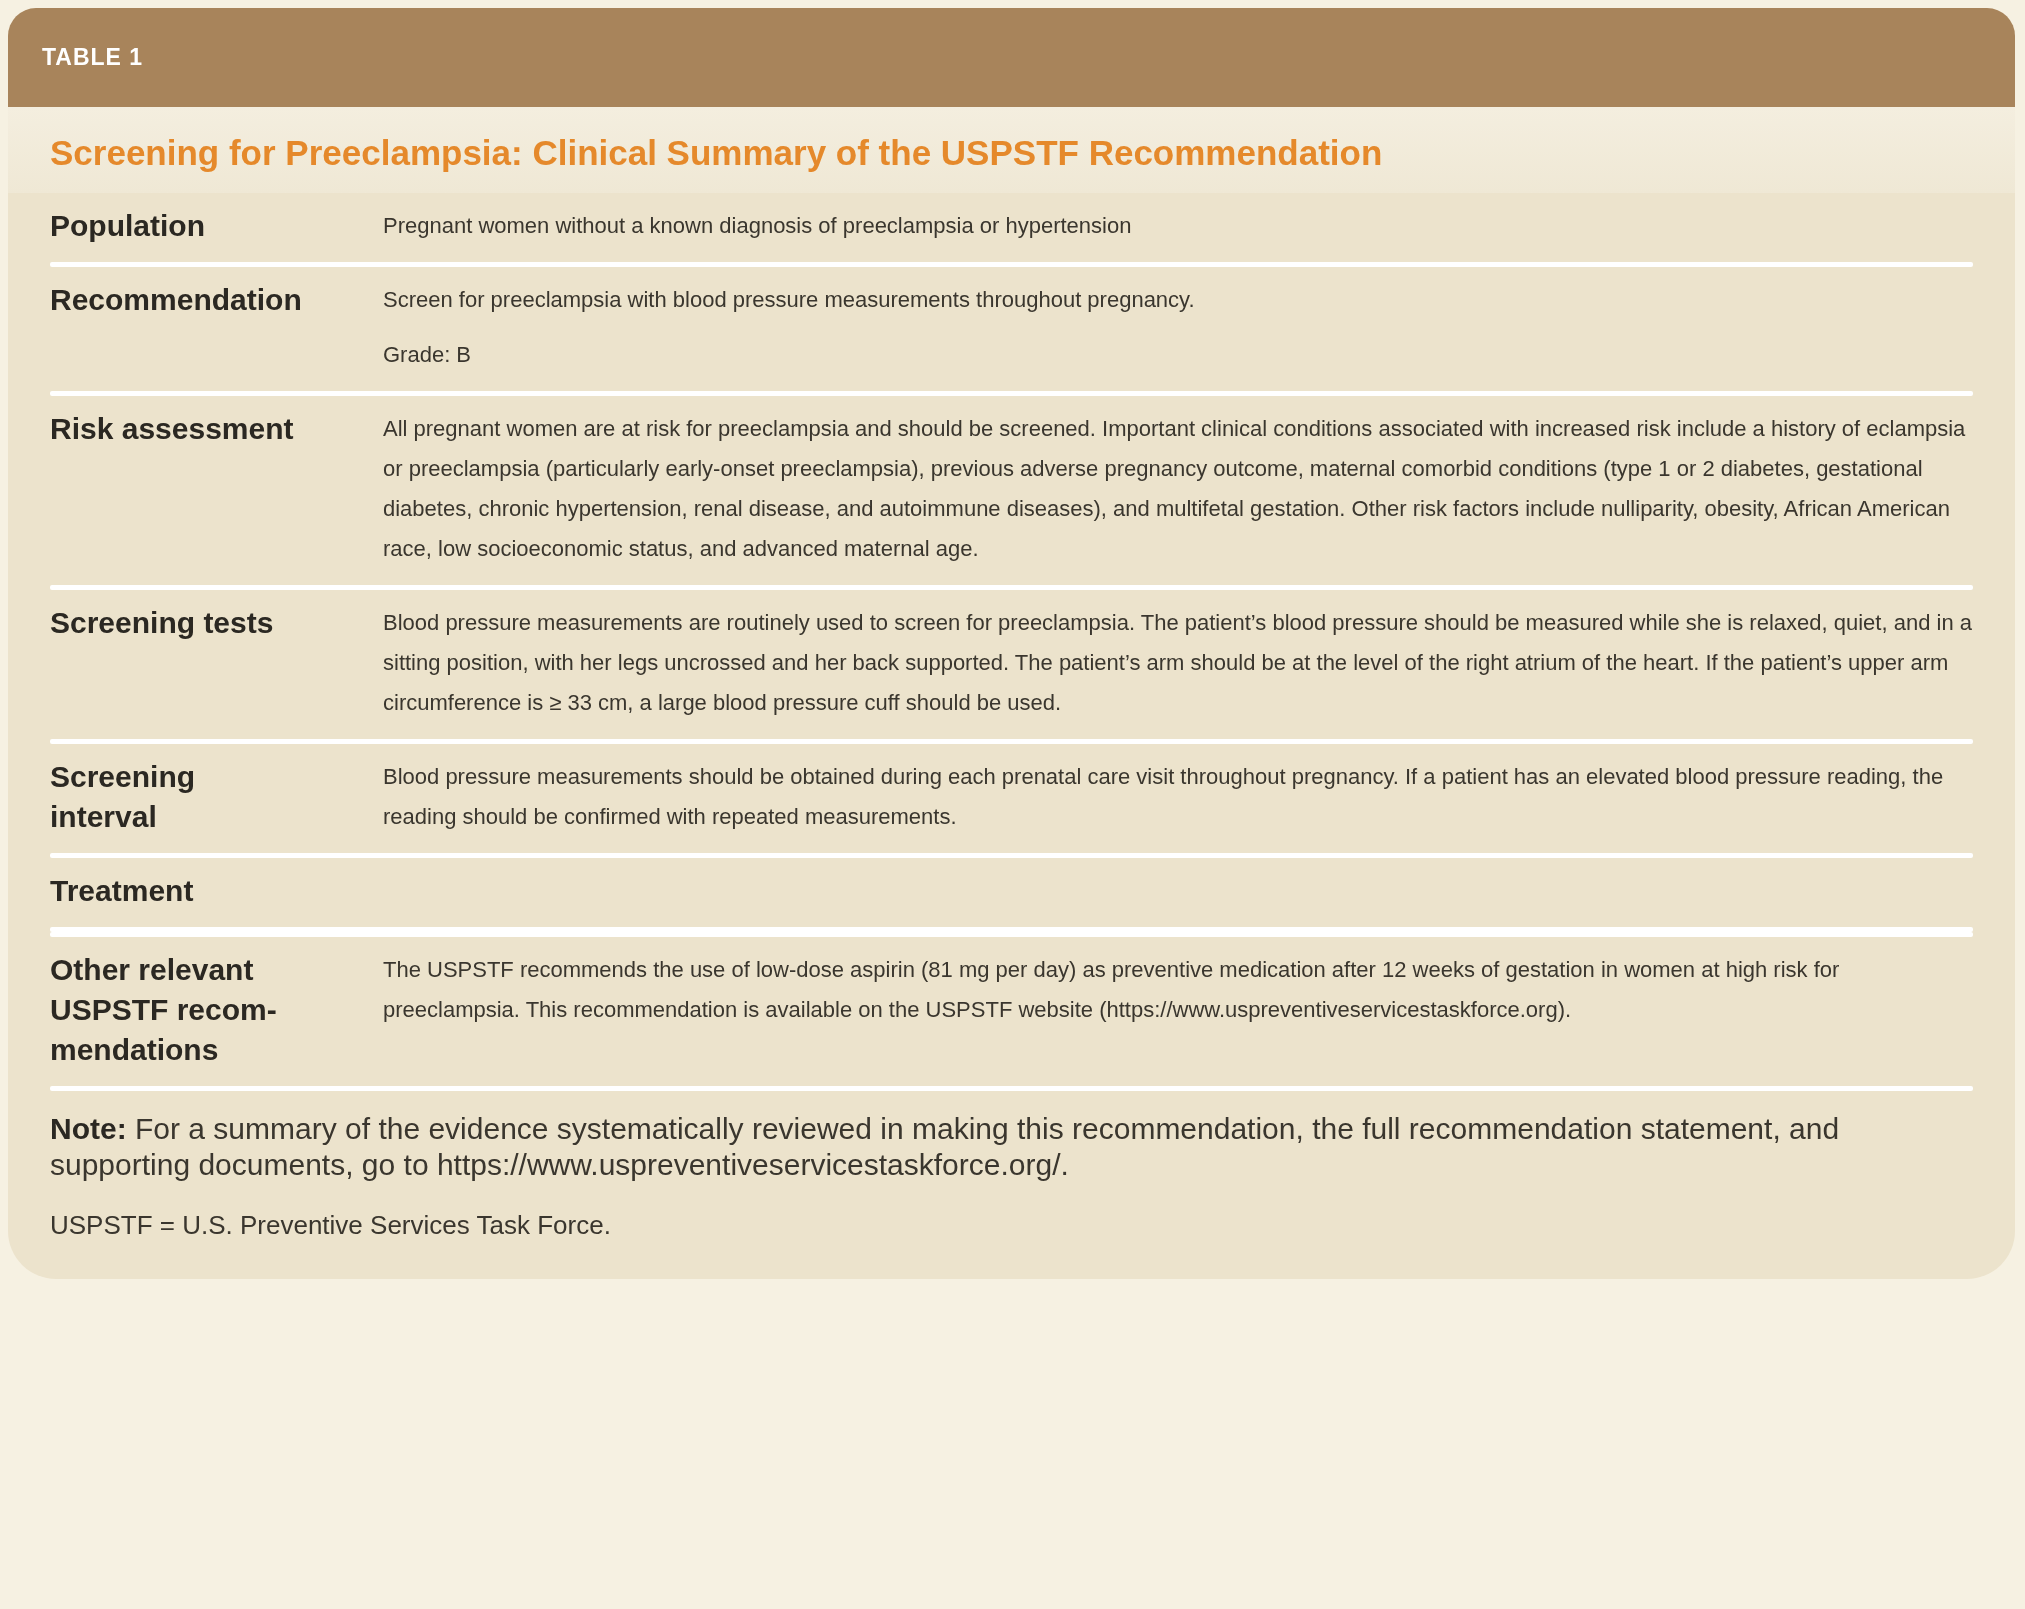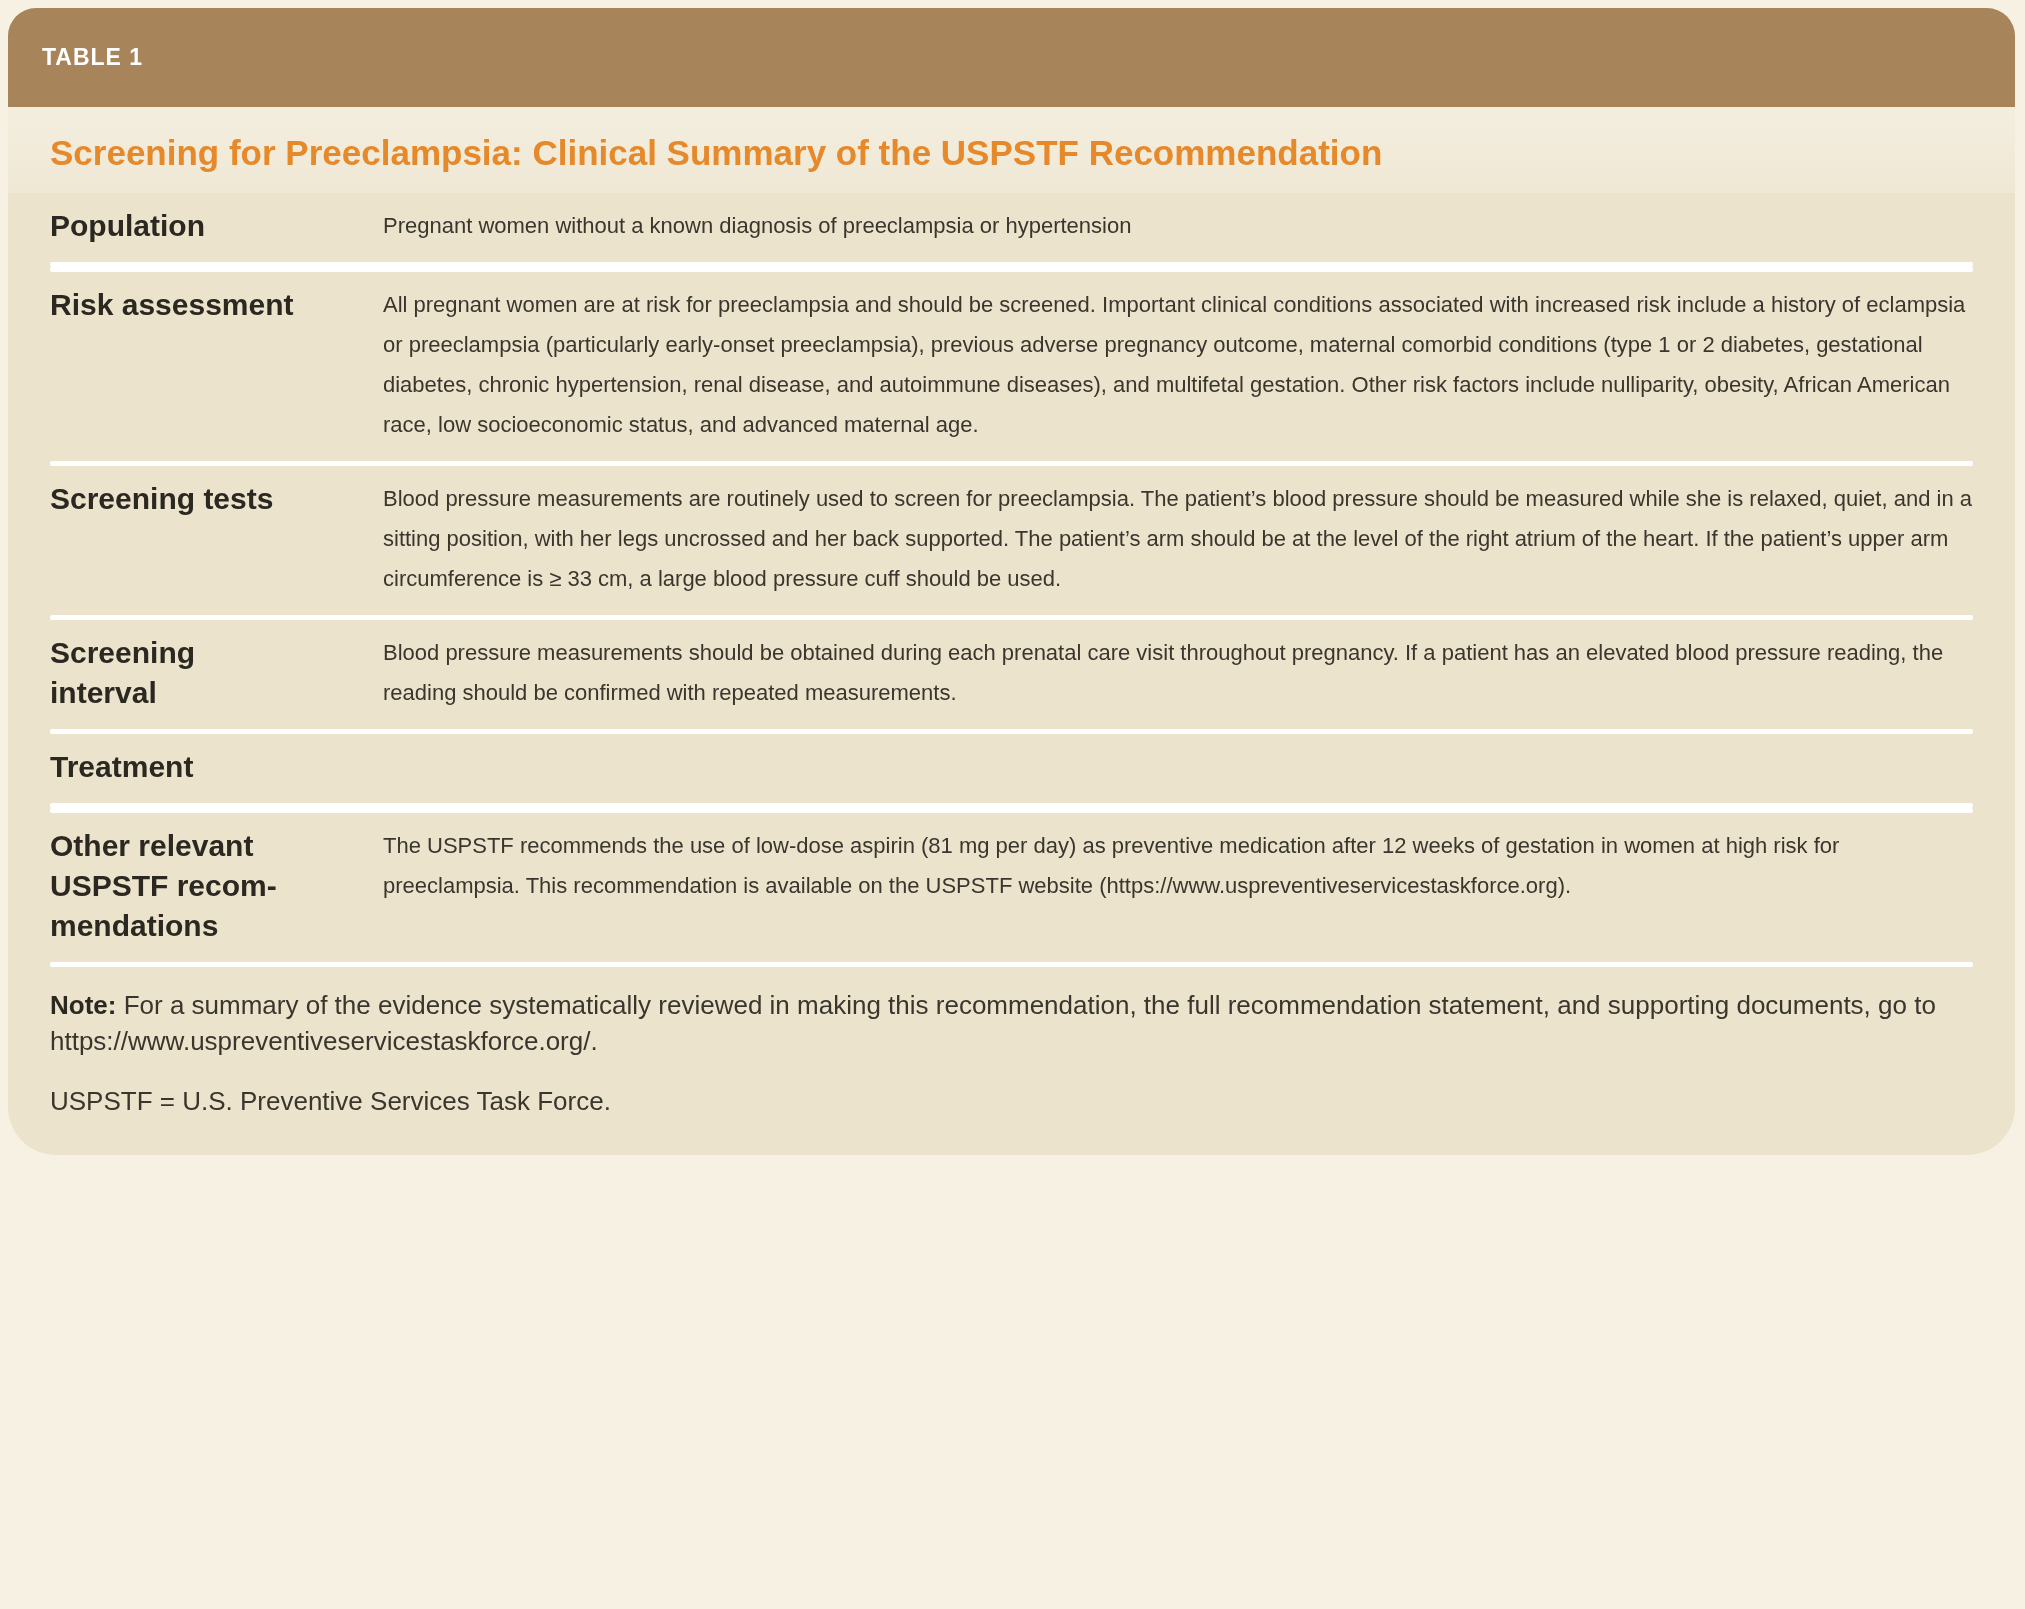"Recommendation" div.row { html: none -> <div> <div>Recommendation</div> <div> <p>Screen for preeclampsia with blood pressure measurements throughout pregnancy.</p> <p>Grade: B</p> </div> </div> }
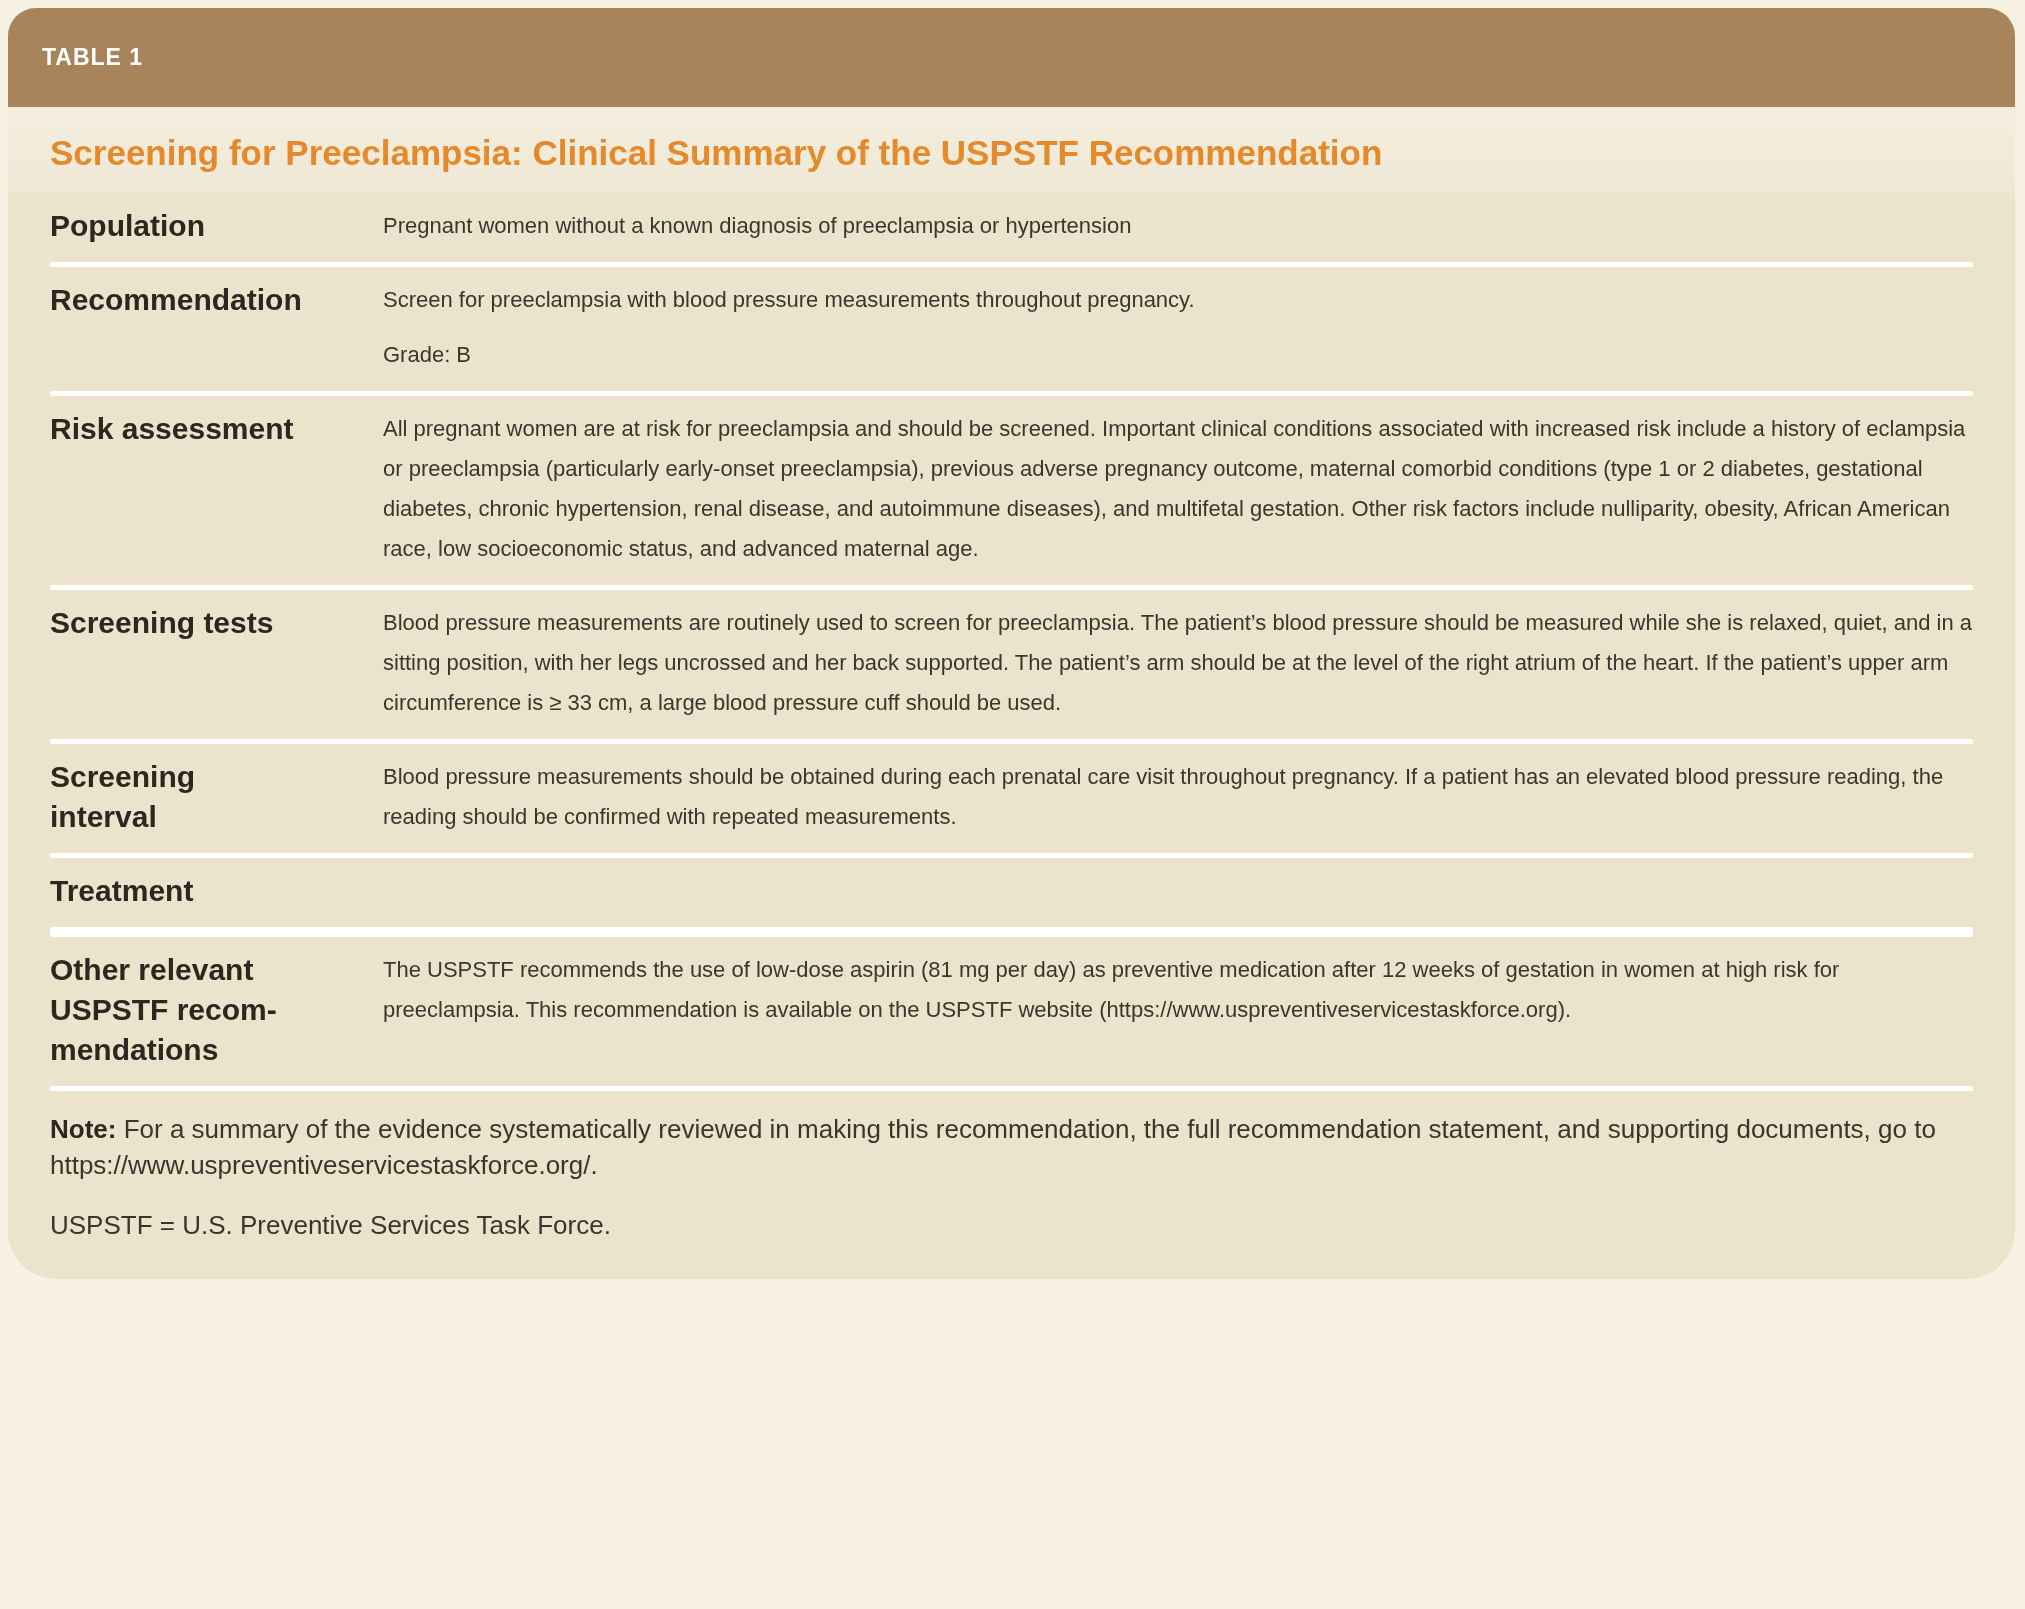"Note: For a summary of" .note { font-size: 26px -> 30px }
